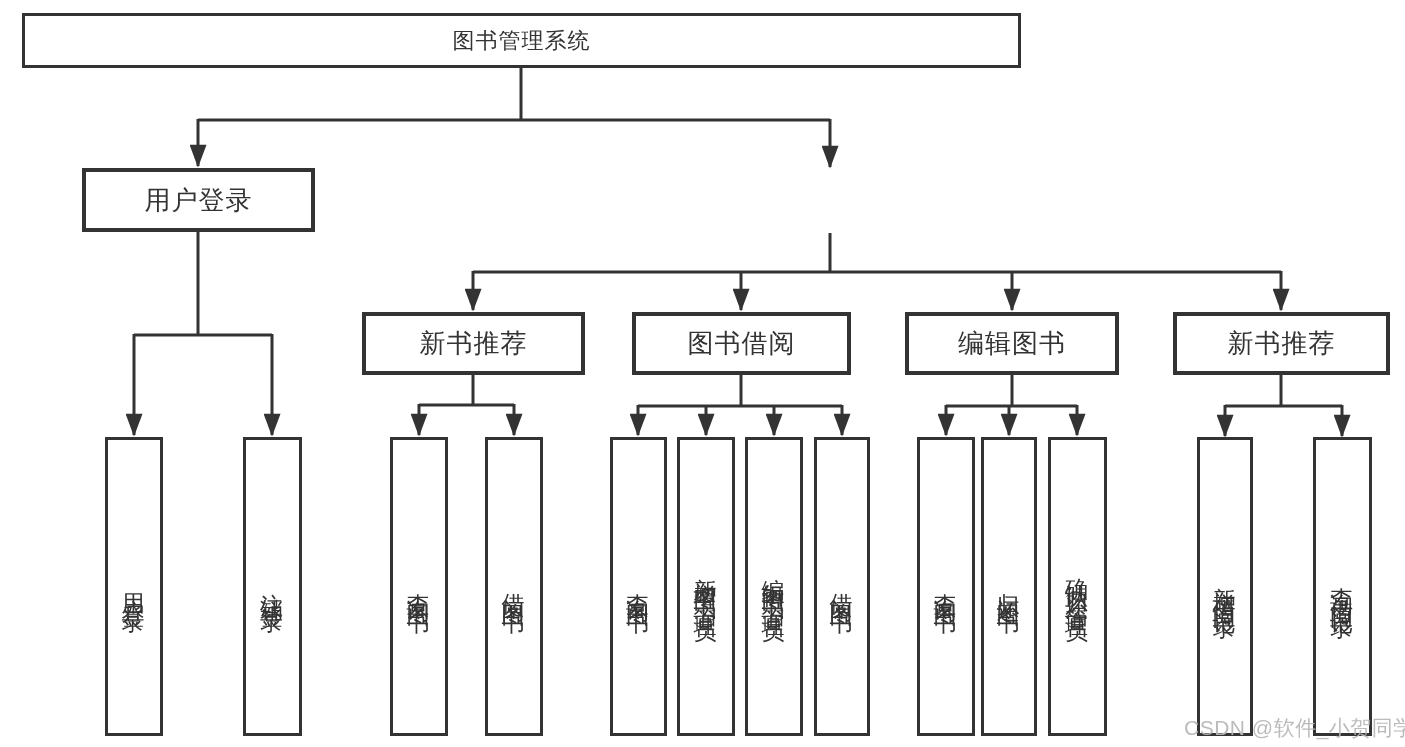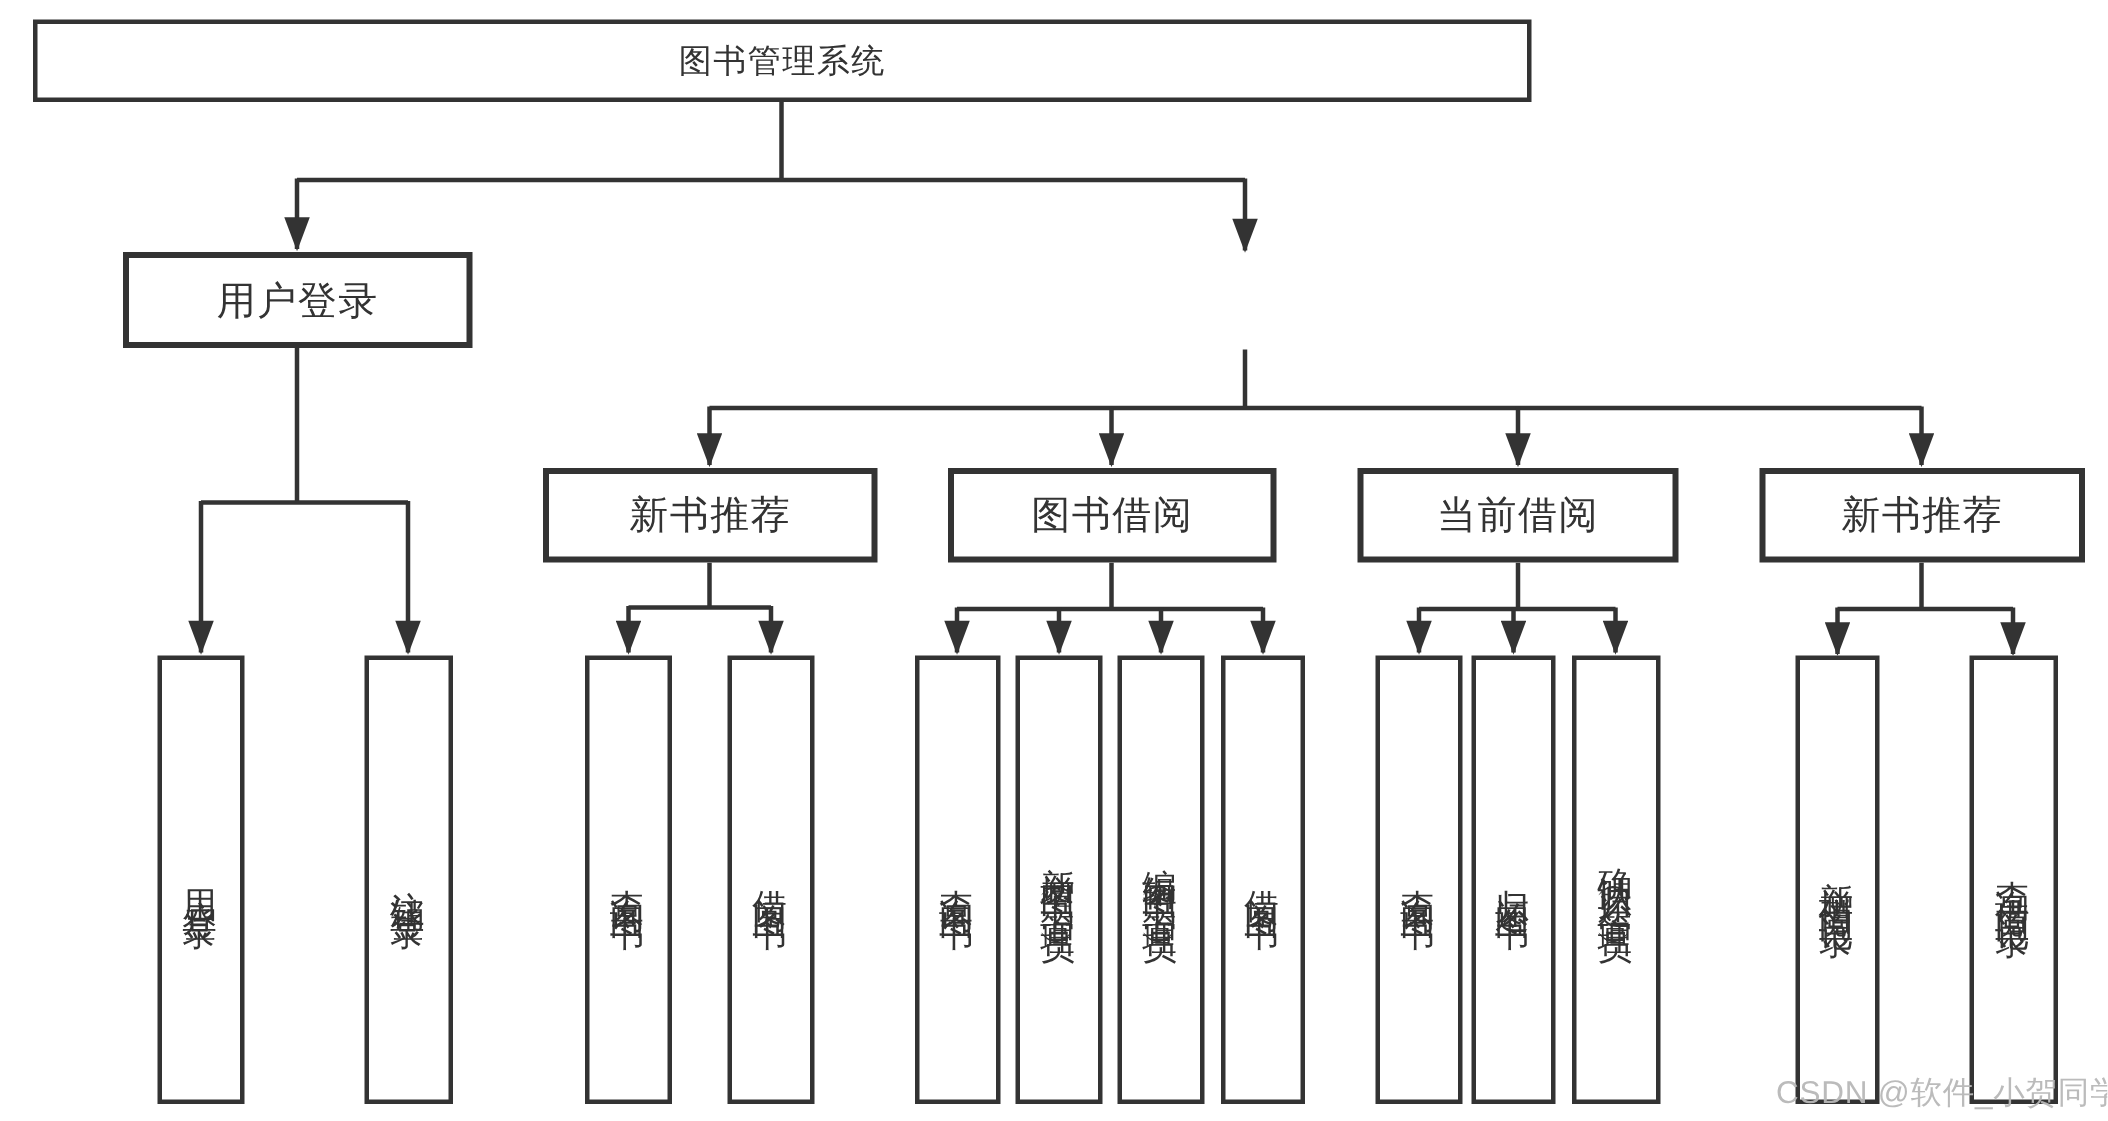"当前借阅" span { text: 当前借阅 -> 编辑图书 }
